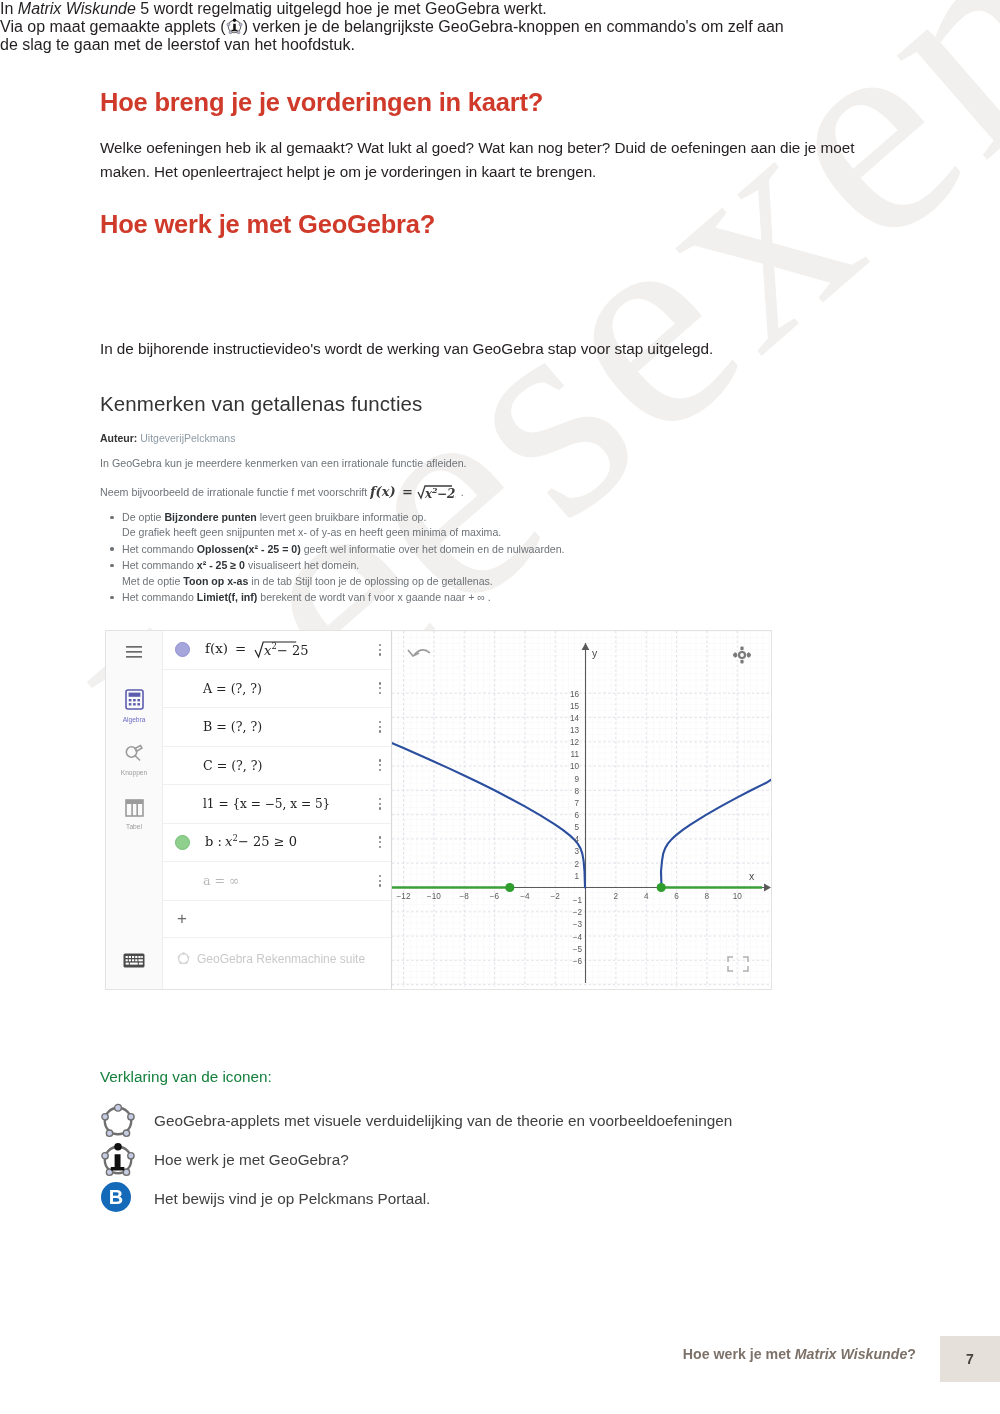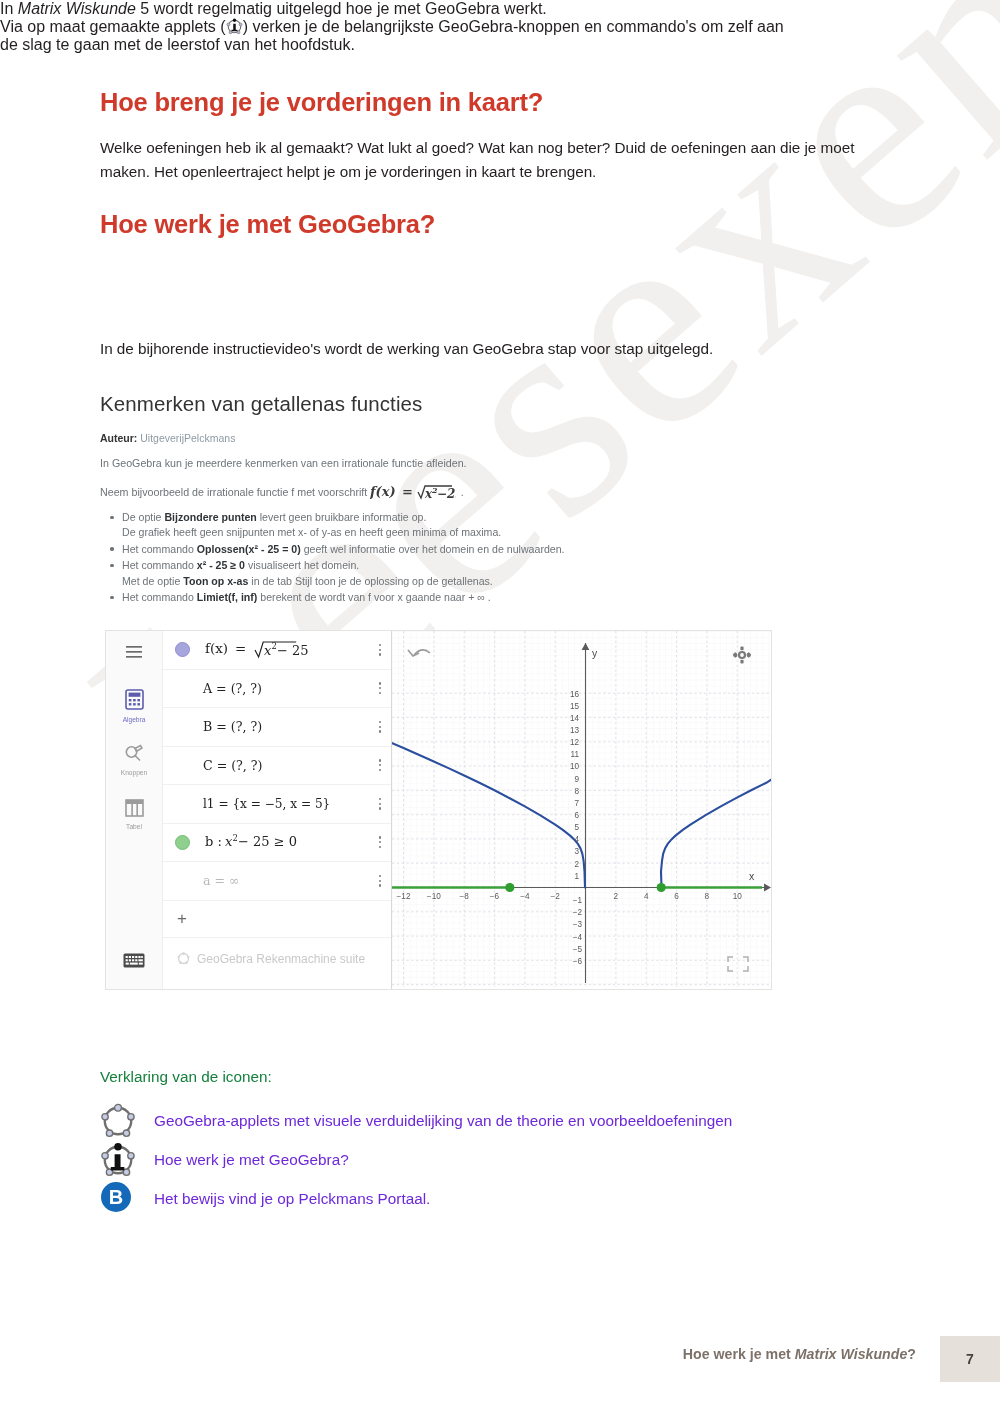"GeoGebra-applets met visuele" .legend-text { color: #6d28d9 -> #404040 }
